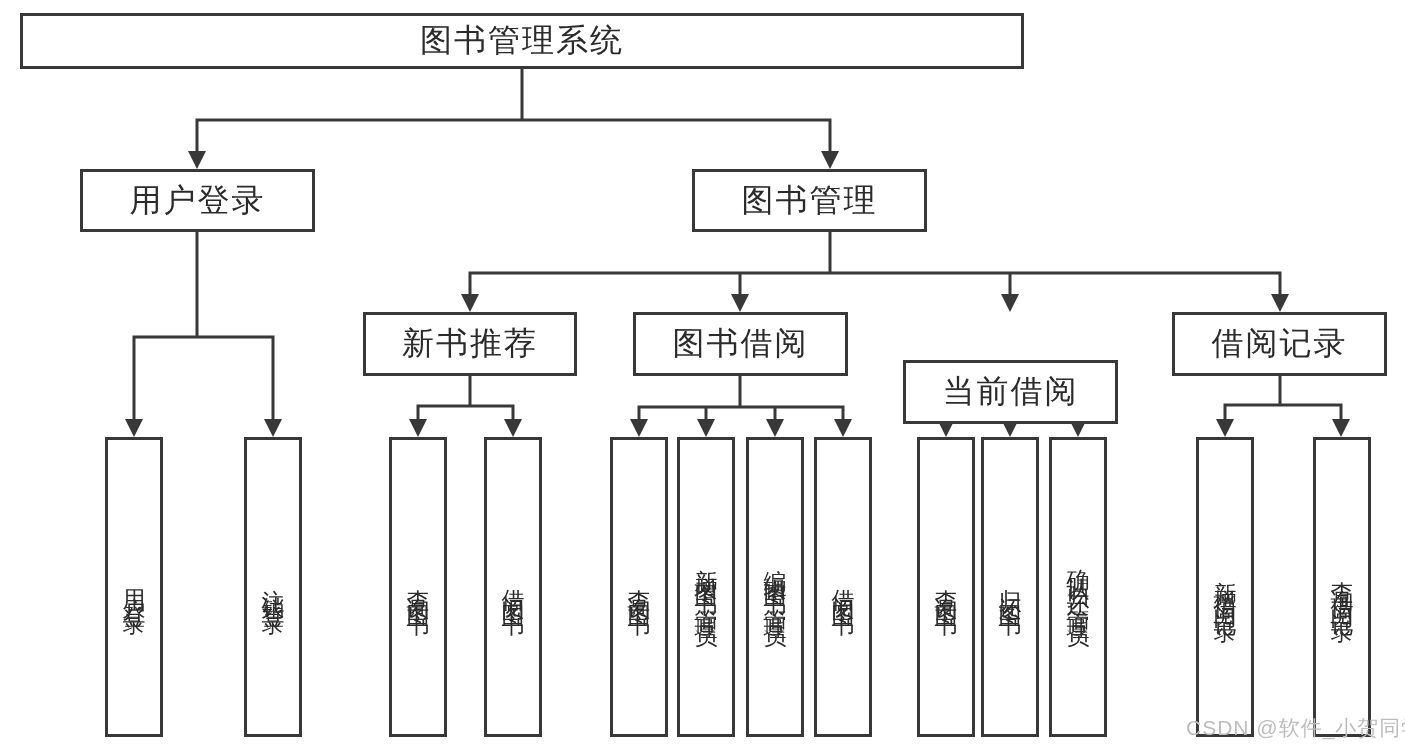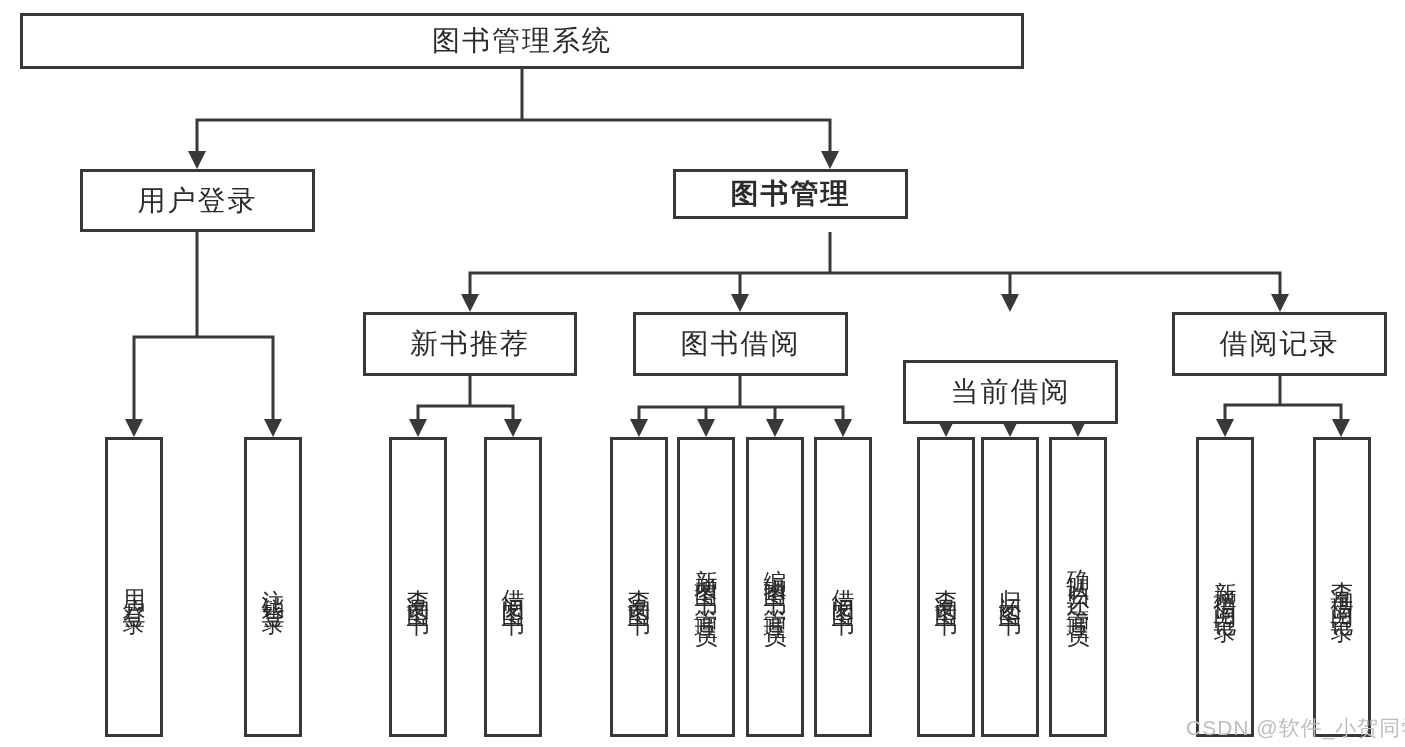"图书管理系统" .hbox { font-size: 28px -> 32px }
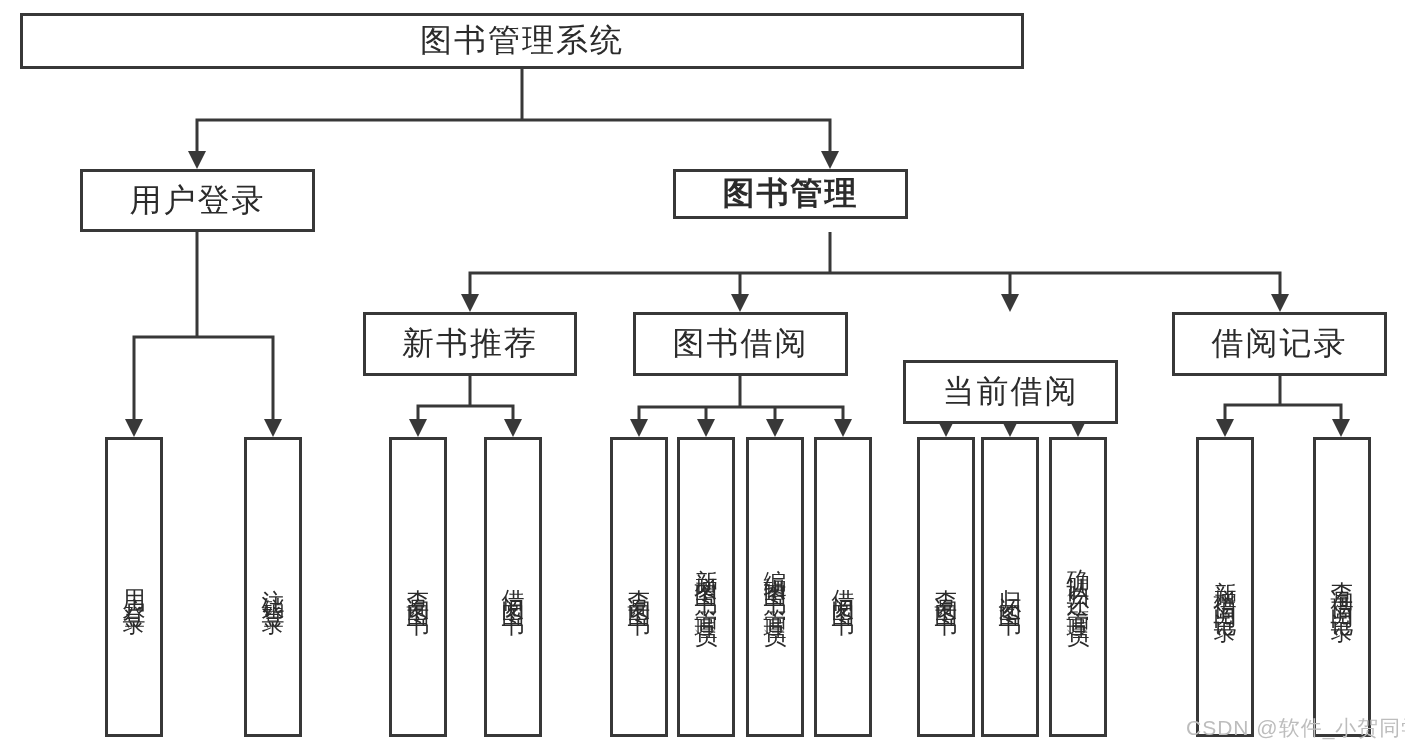"图书管理" div.box { font-weight: bold -> none; height: 50px -> 63px; left: 673px -> 692px }
